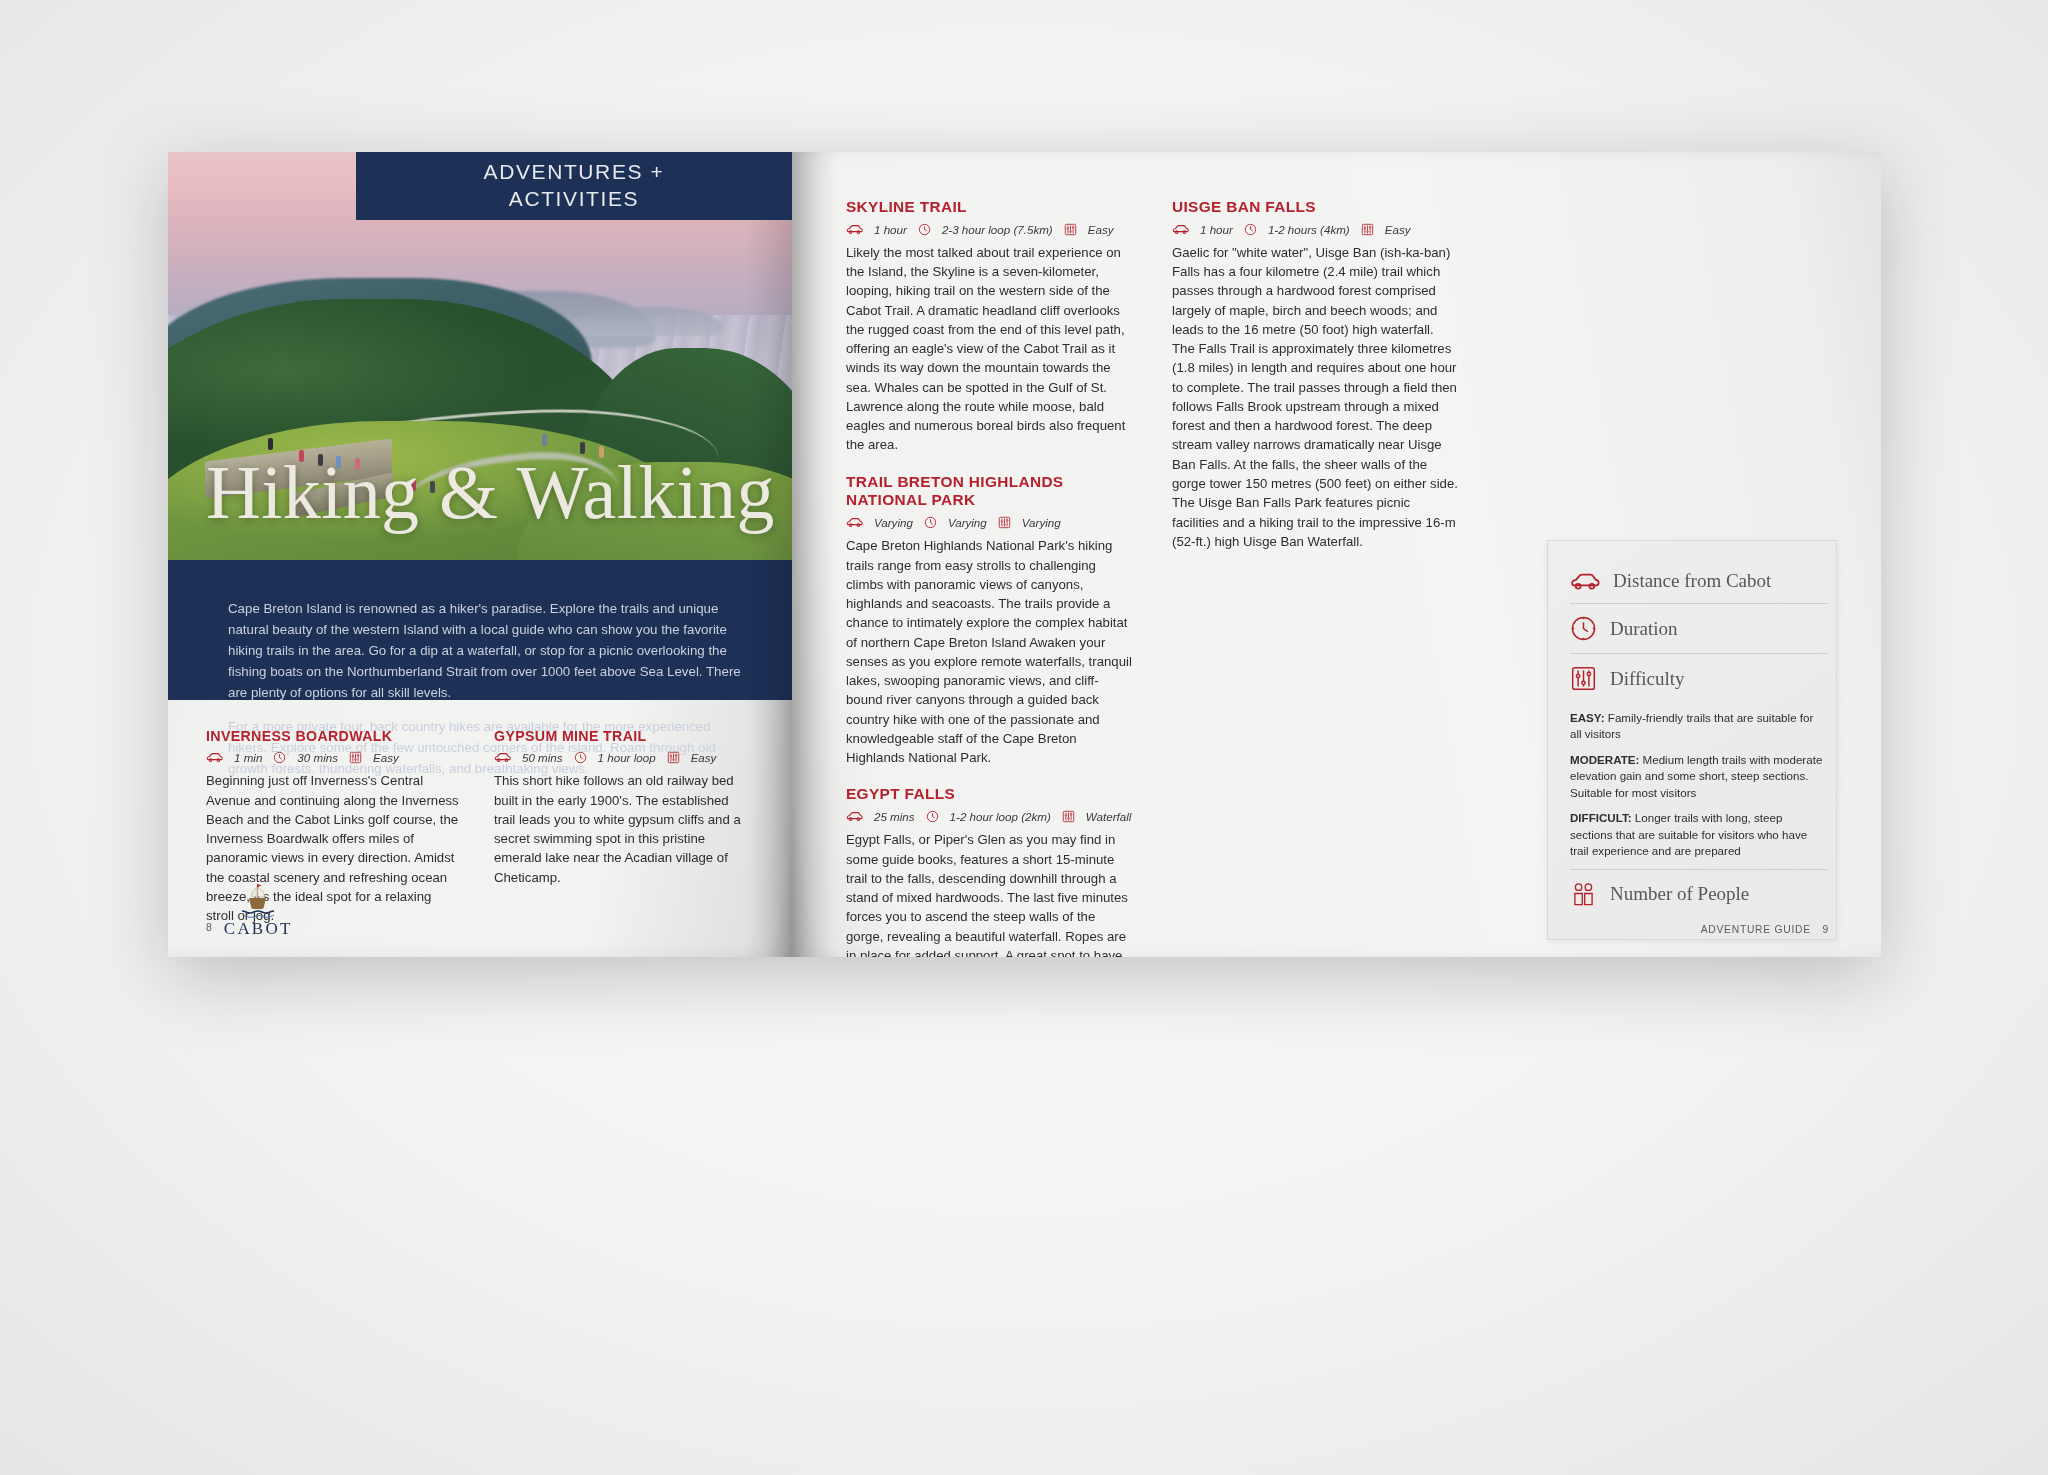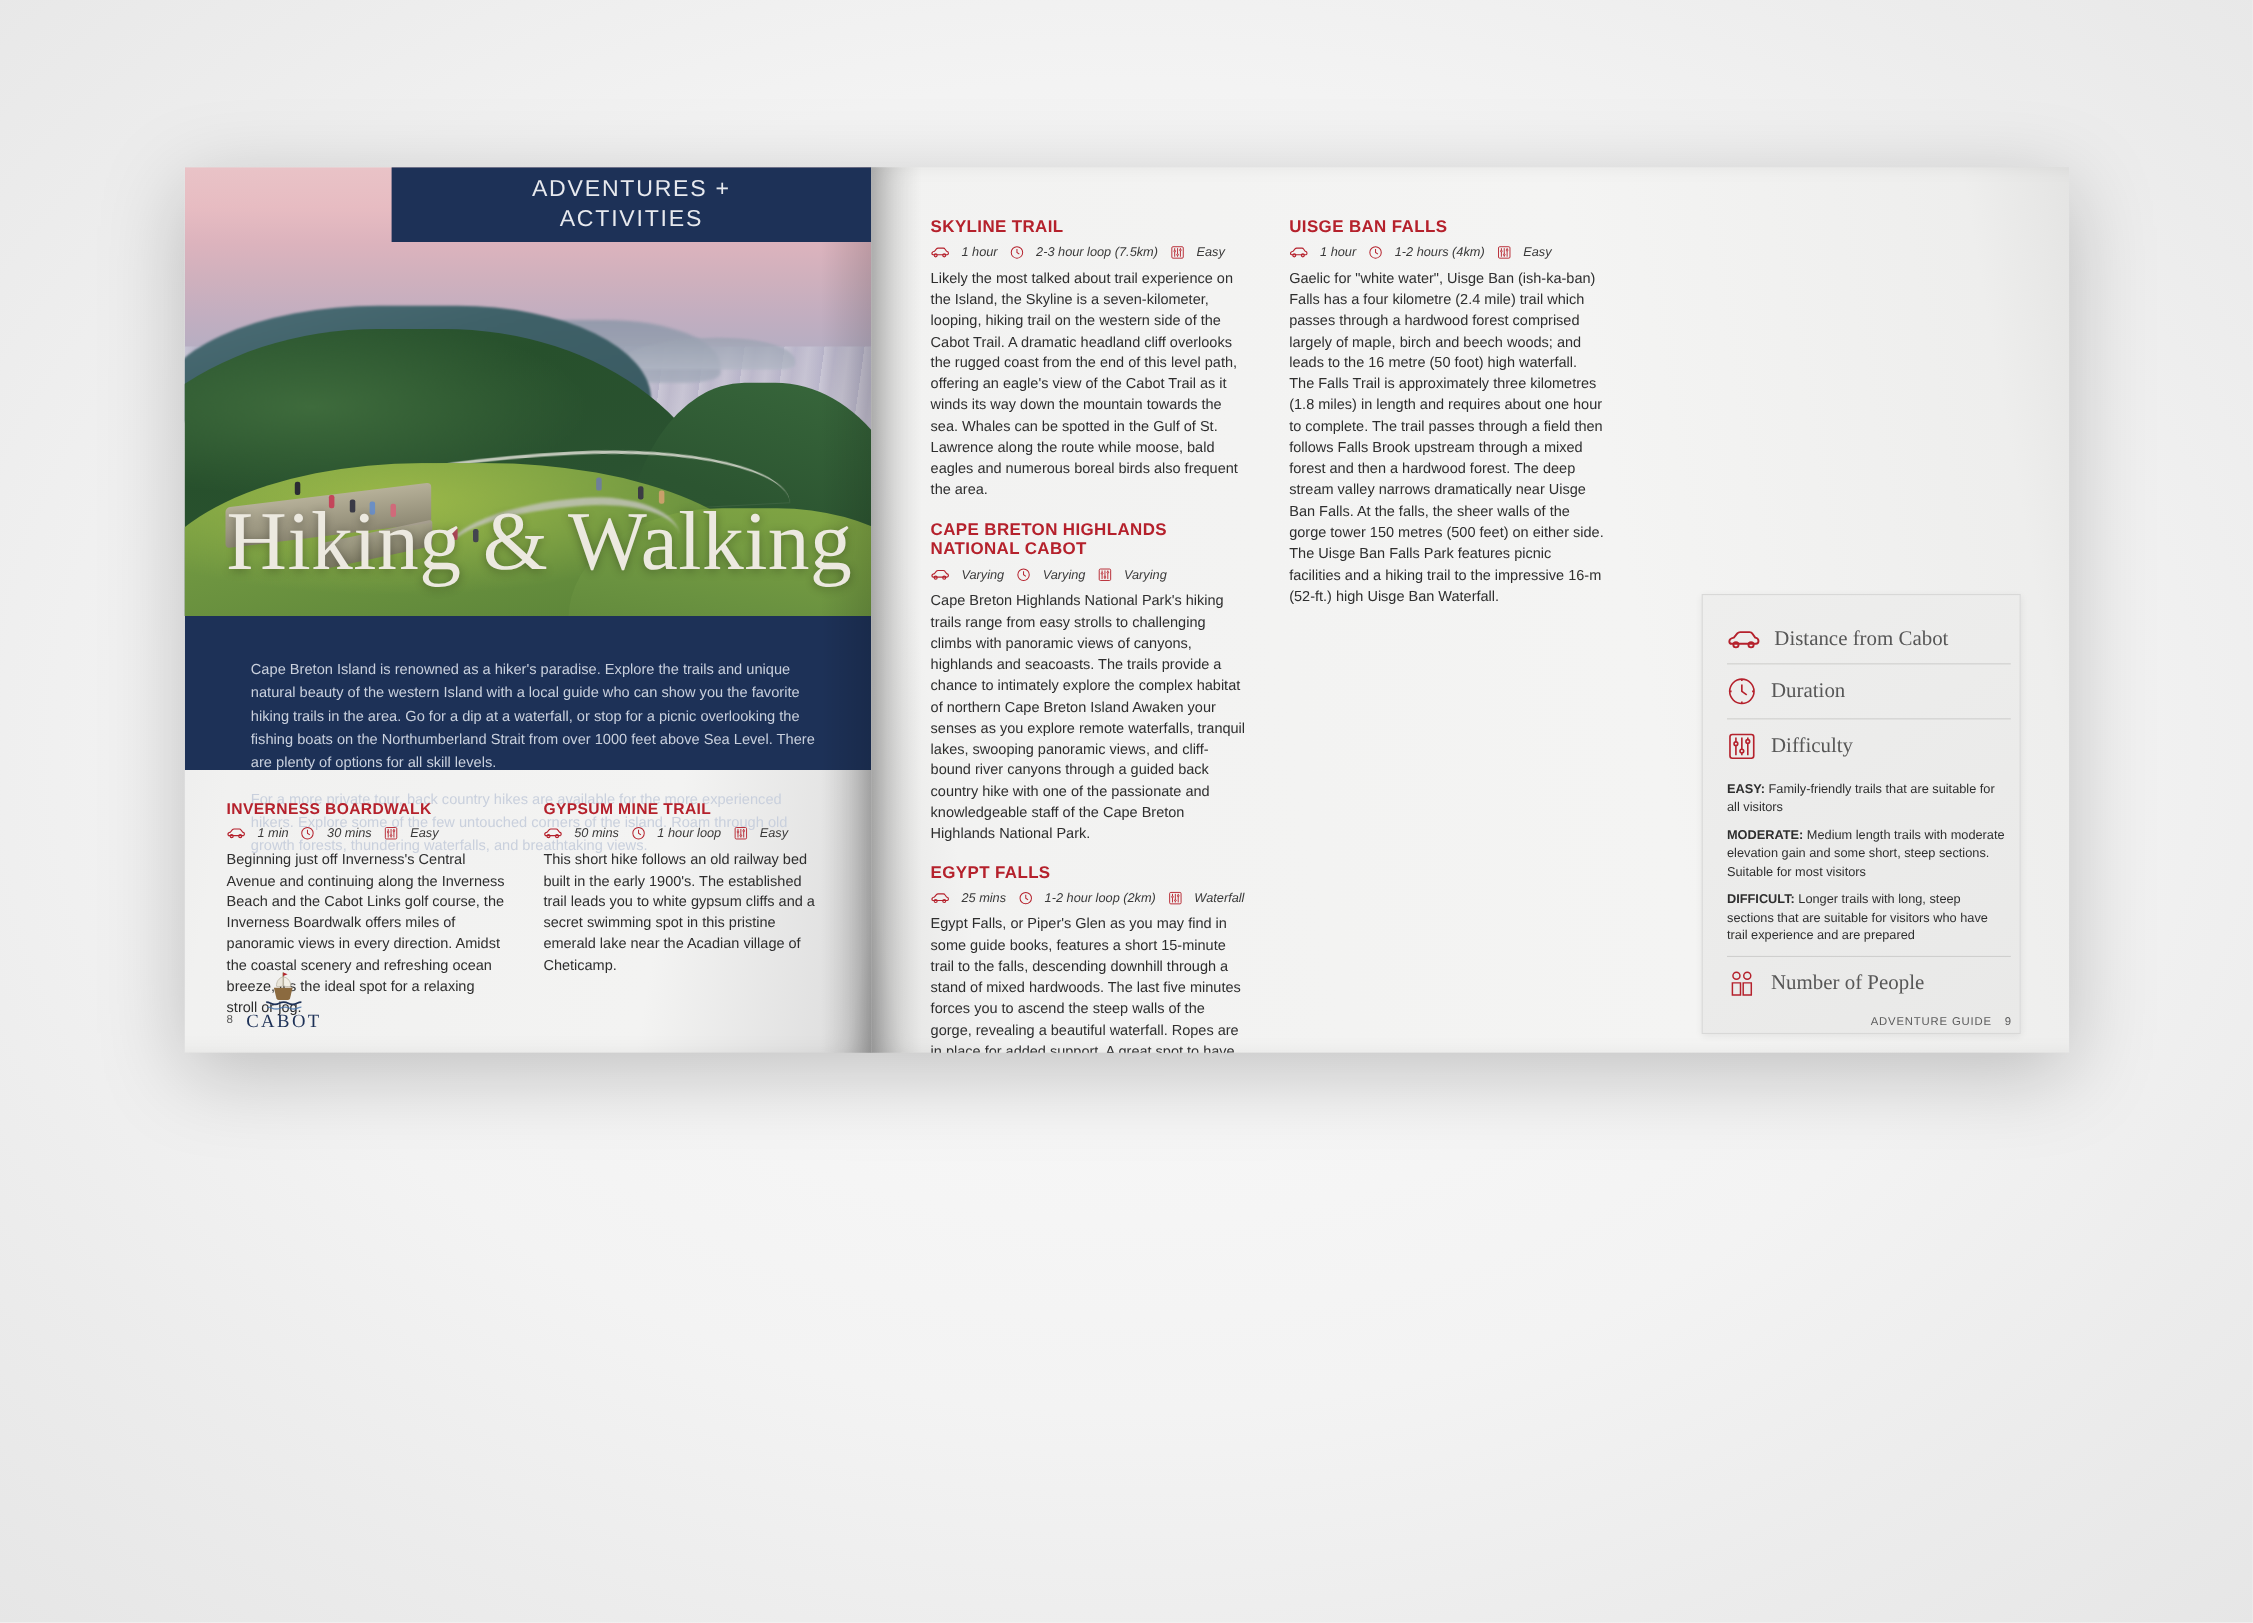"CAPE BRETON HIGHLANDS NATIONAL CABOT" div.trail-title { text: CAPE BRETON HIGHLANDS NATIONAL CABOT -> TRAIL BRETON HIGHLANDS NATIONAL PARK }
